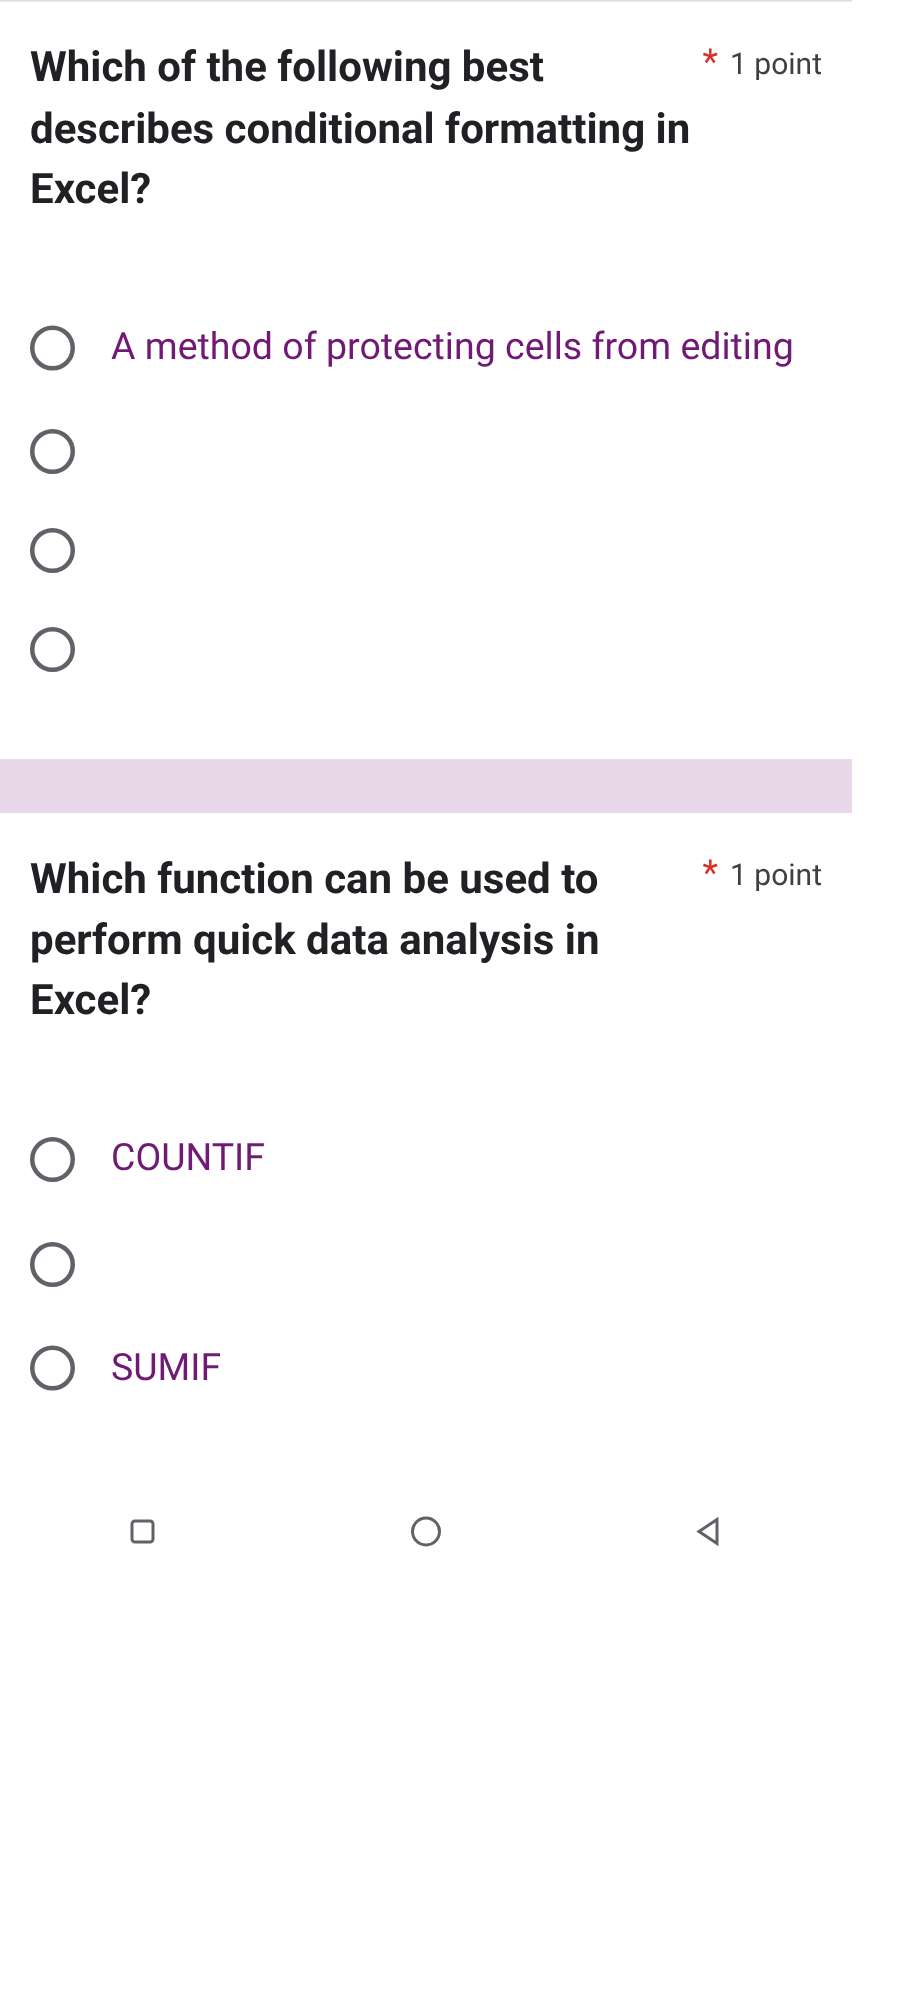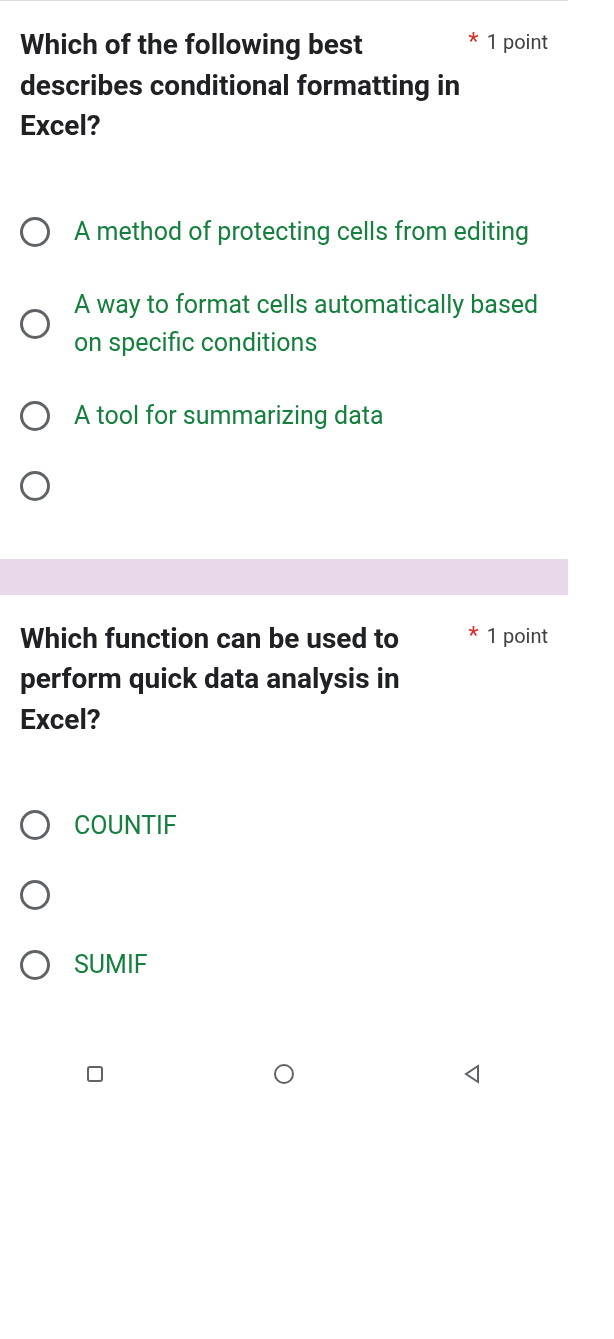"A method of protecting cells" .option-label { color: #15803d -> #701a75 }
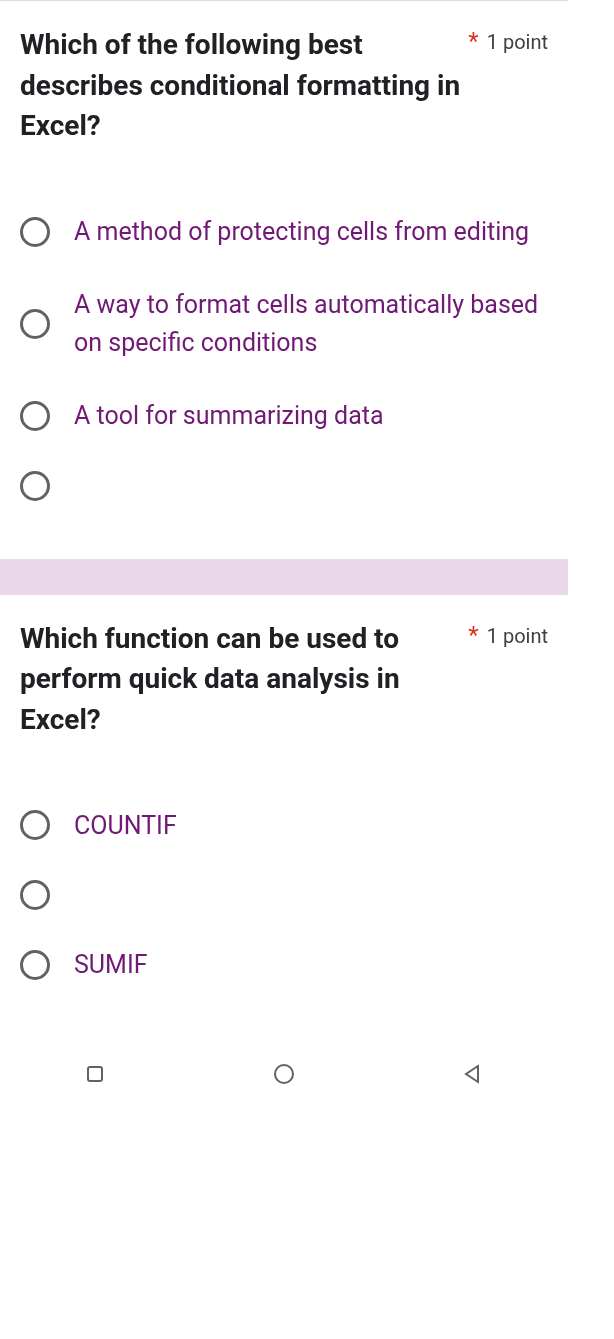"A way to format cells" span.option-label { html: <span>A way to format cells automatically based on specific conditions</span> -> none }
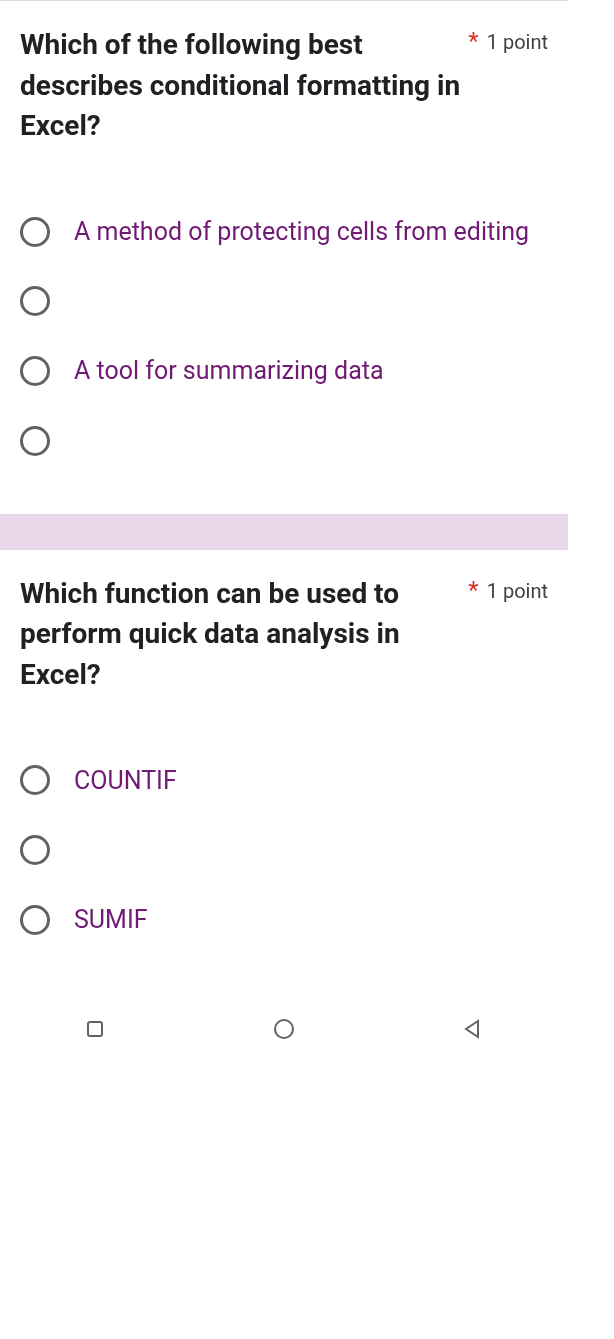"A tool for summarizing data" span.option-label { html: <span>A tool for summarizing data</span> -> none }
